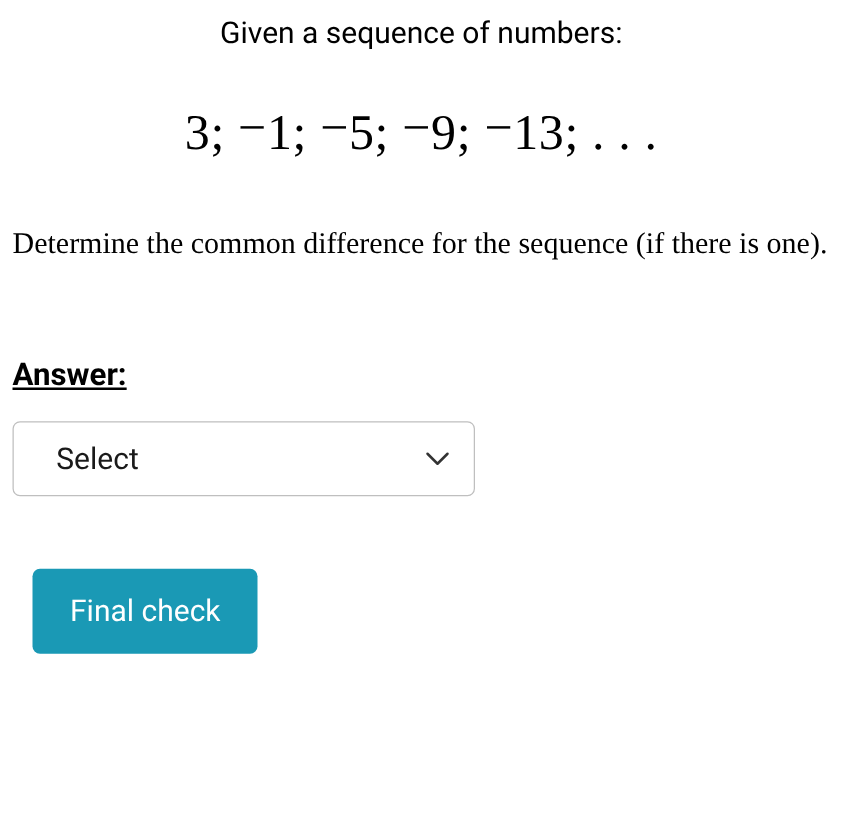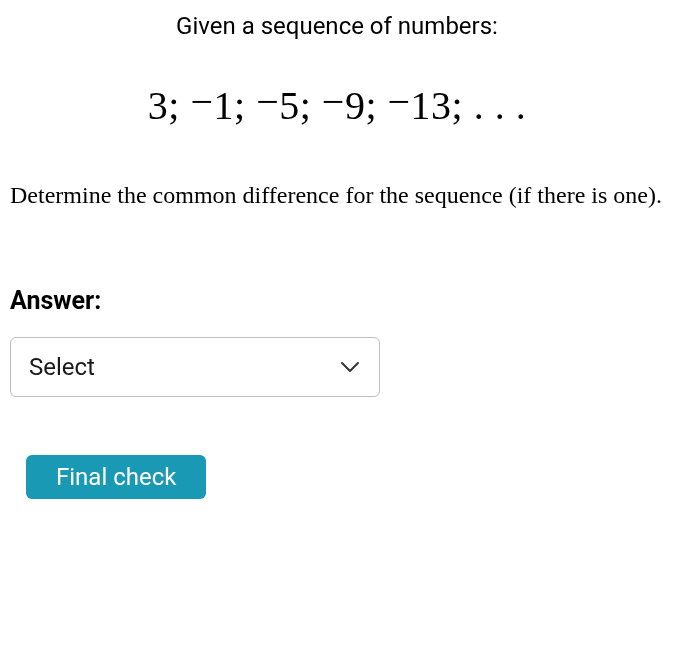"Answer:" .answer-label { text-decoration: none -> underline }
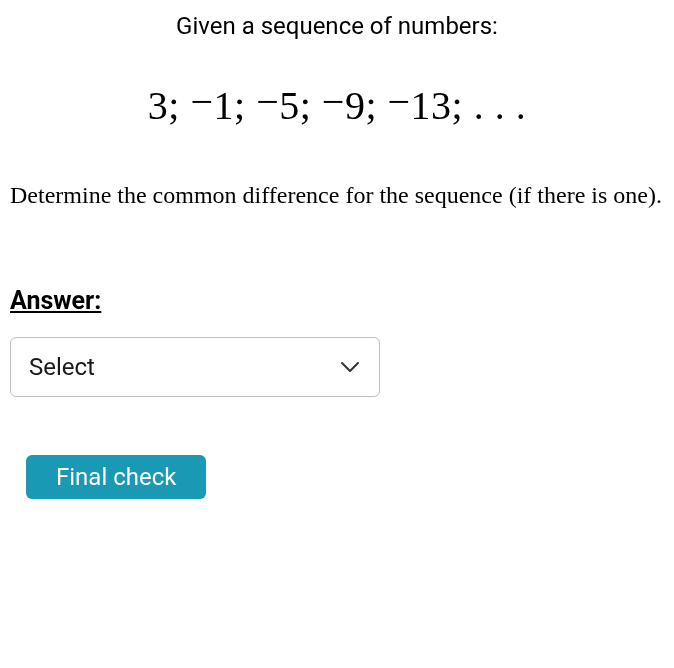"Select" .select-box { padding: 0 48px 0 18px -> 0 48px 0 34px }
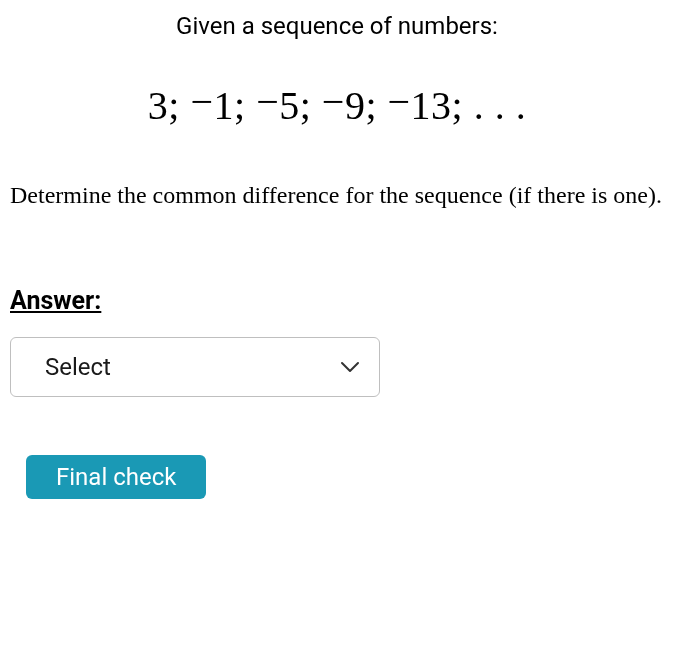"Final check" .final-check-btn { padding: 8px 30px -> 20px 30px }
